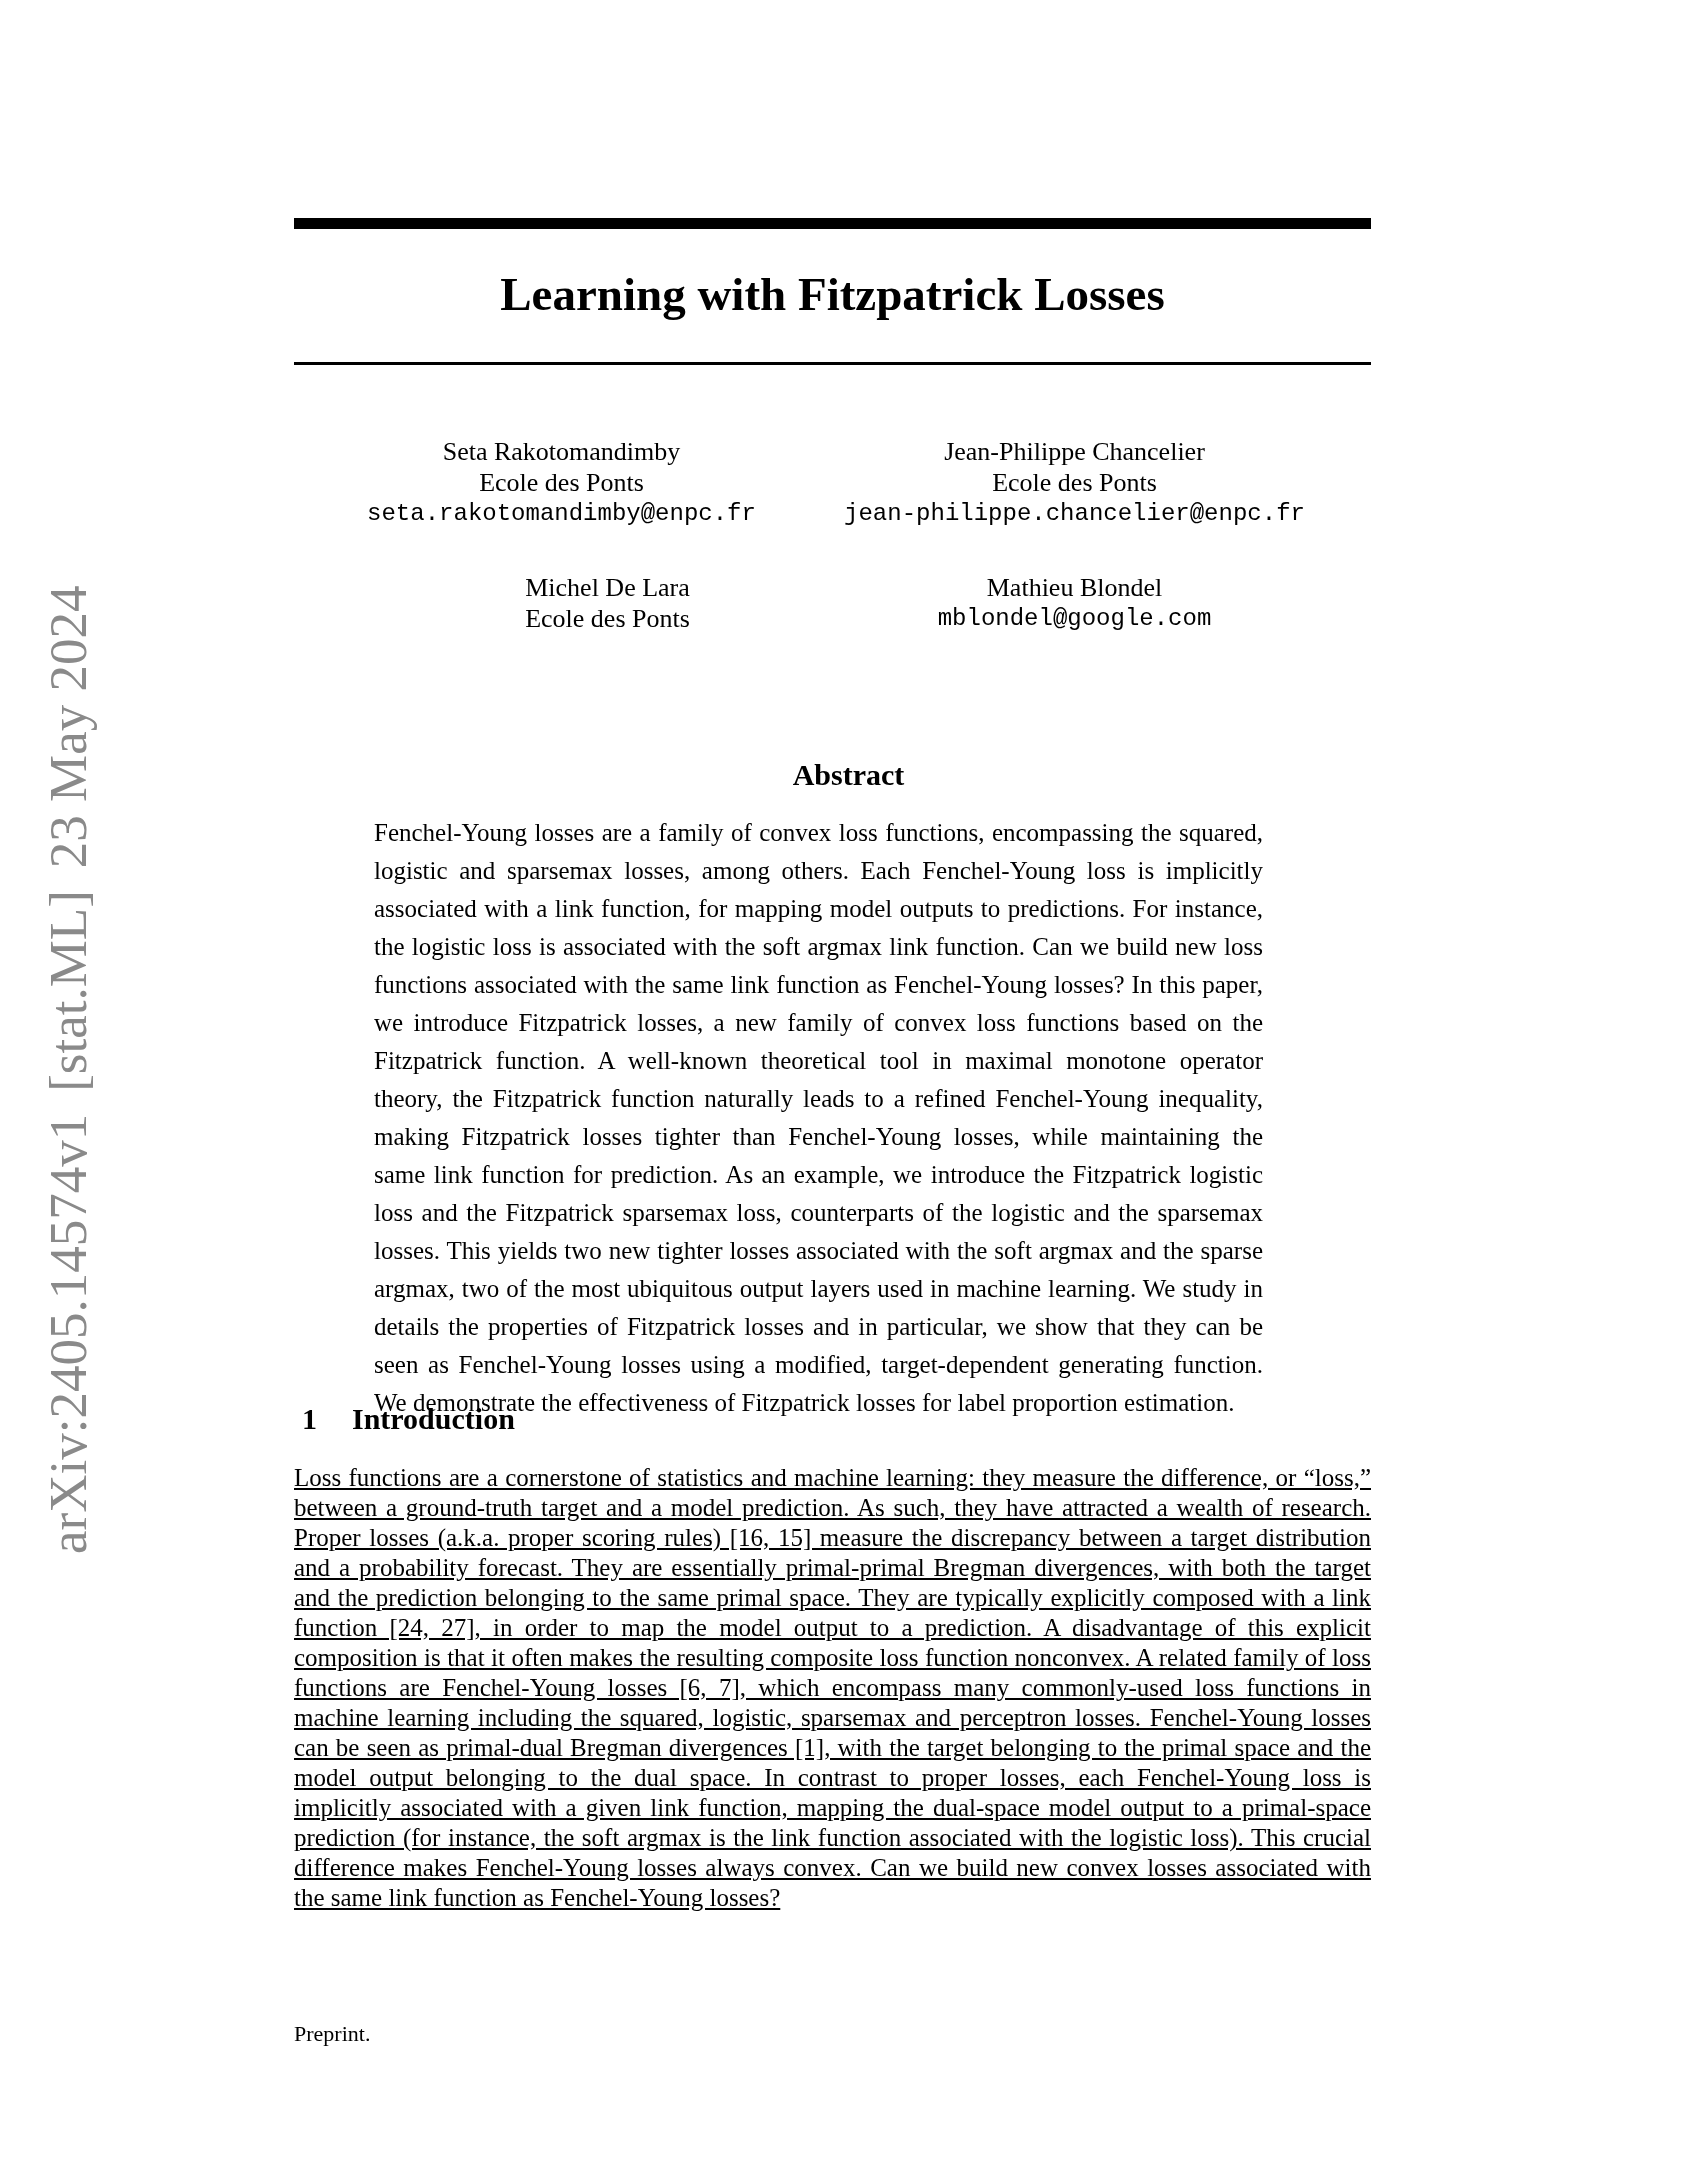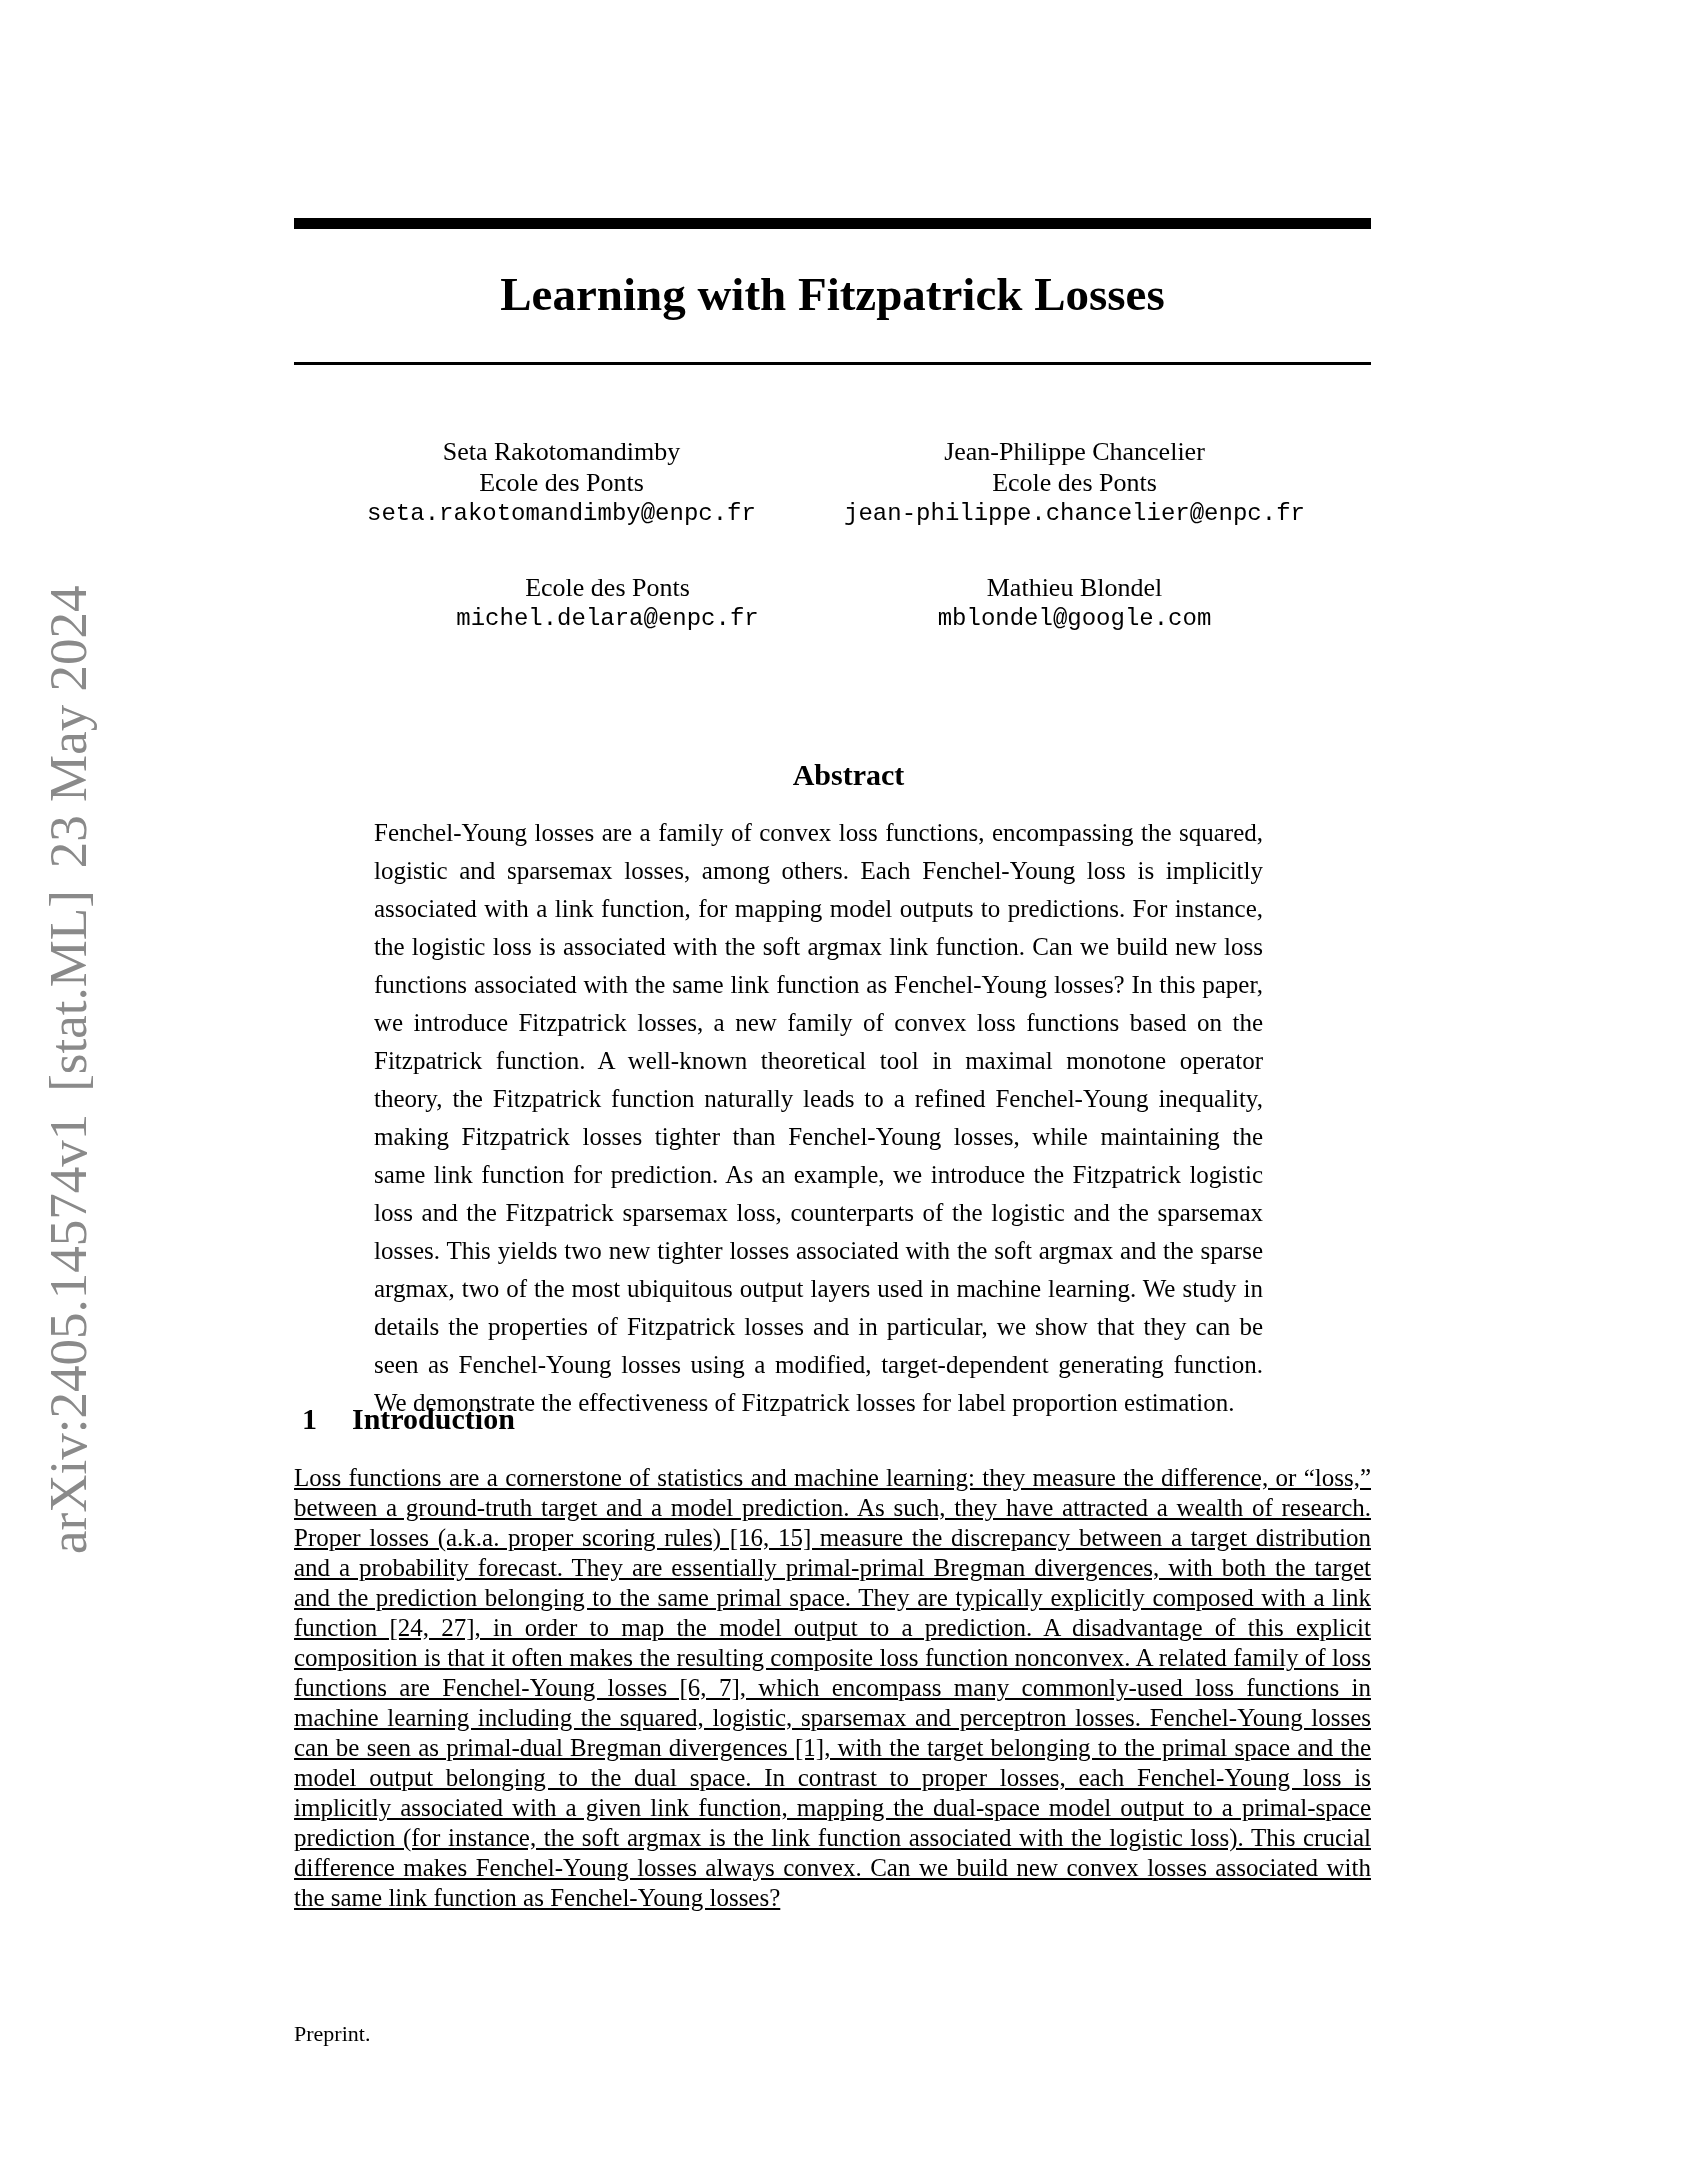"Michel De Lara" span.name { html: none -> <span>Michel De Lara</span> }
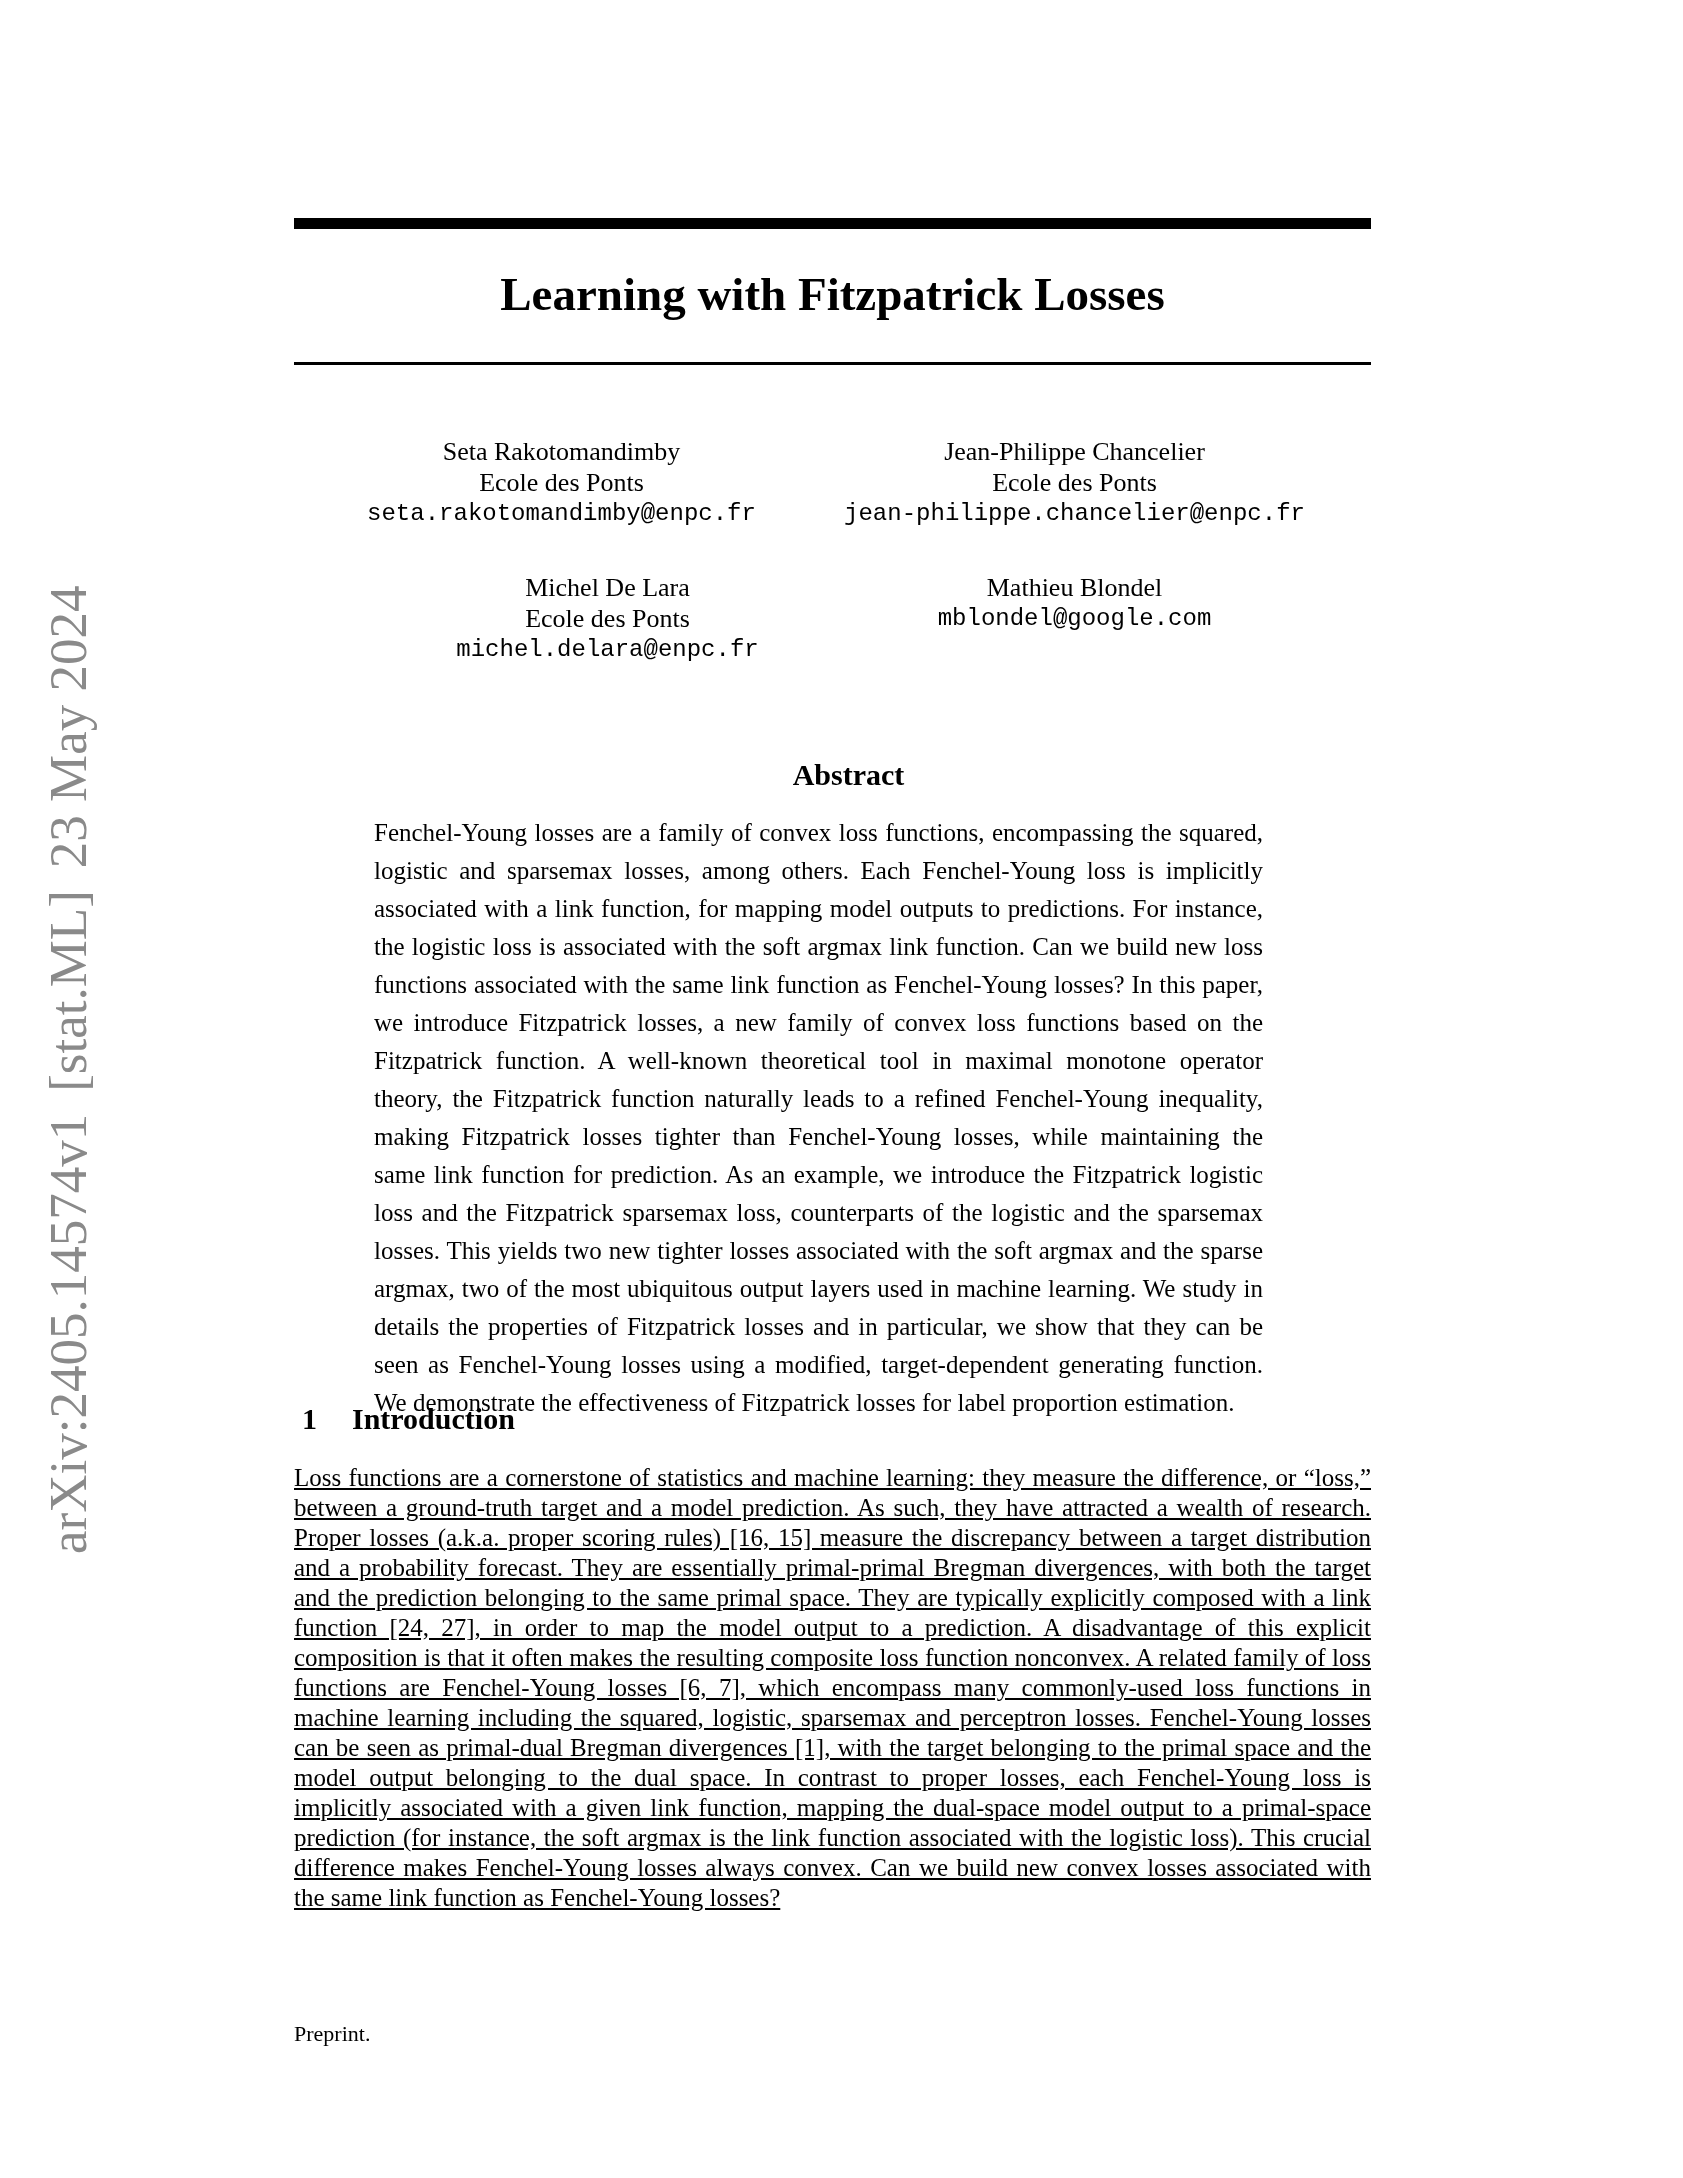"michel.delara@enpc.fr" span.email { html: <span>michel.delara@enpc.fr</span> -> none }
